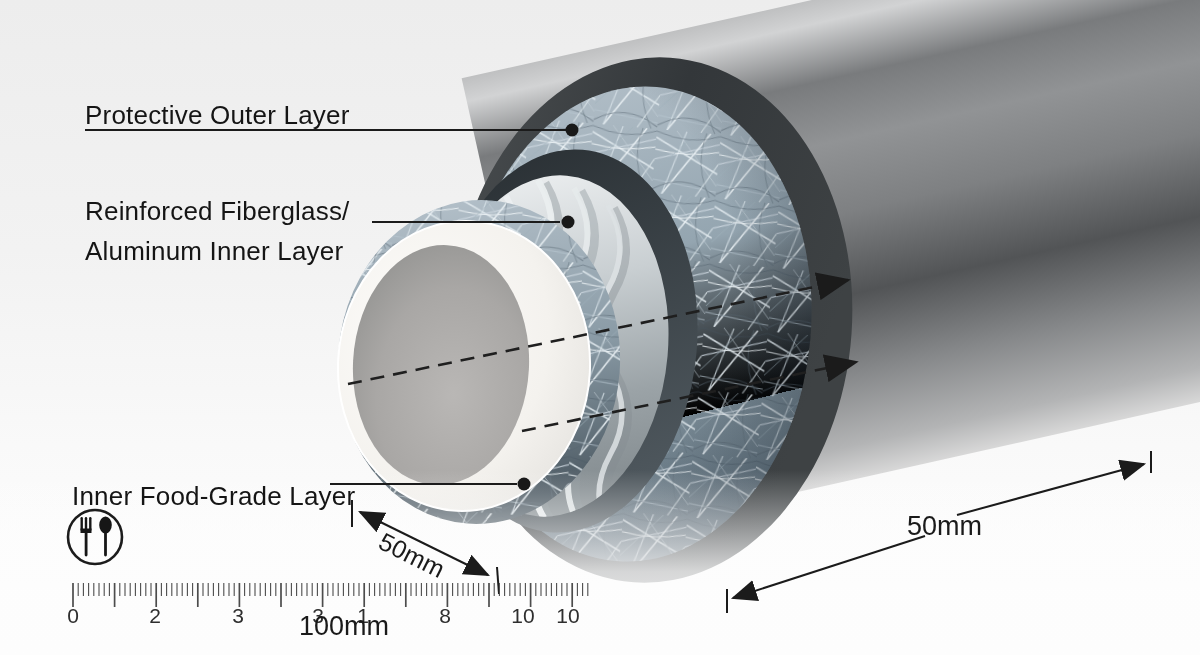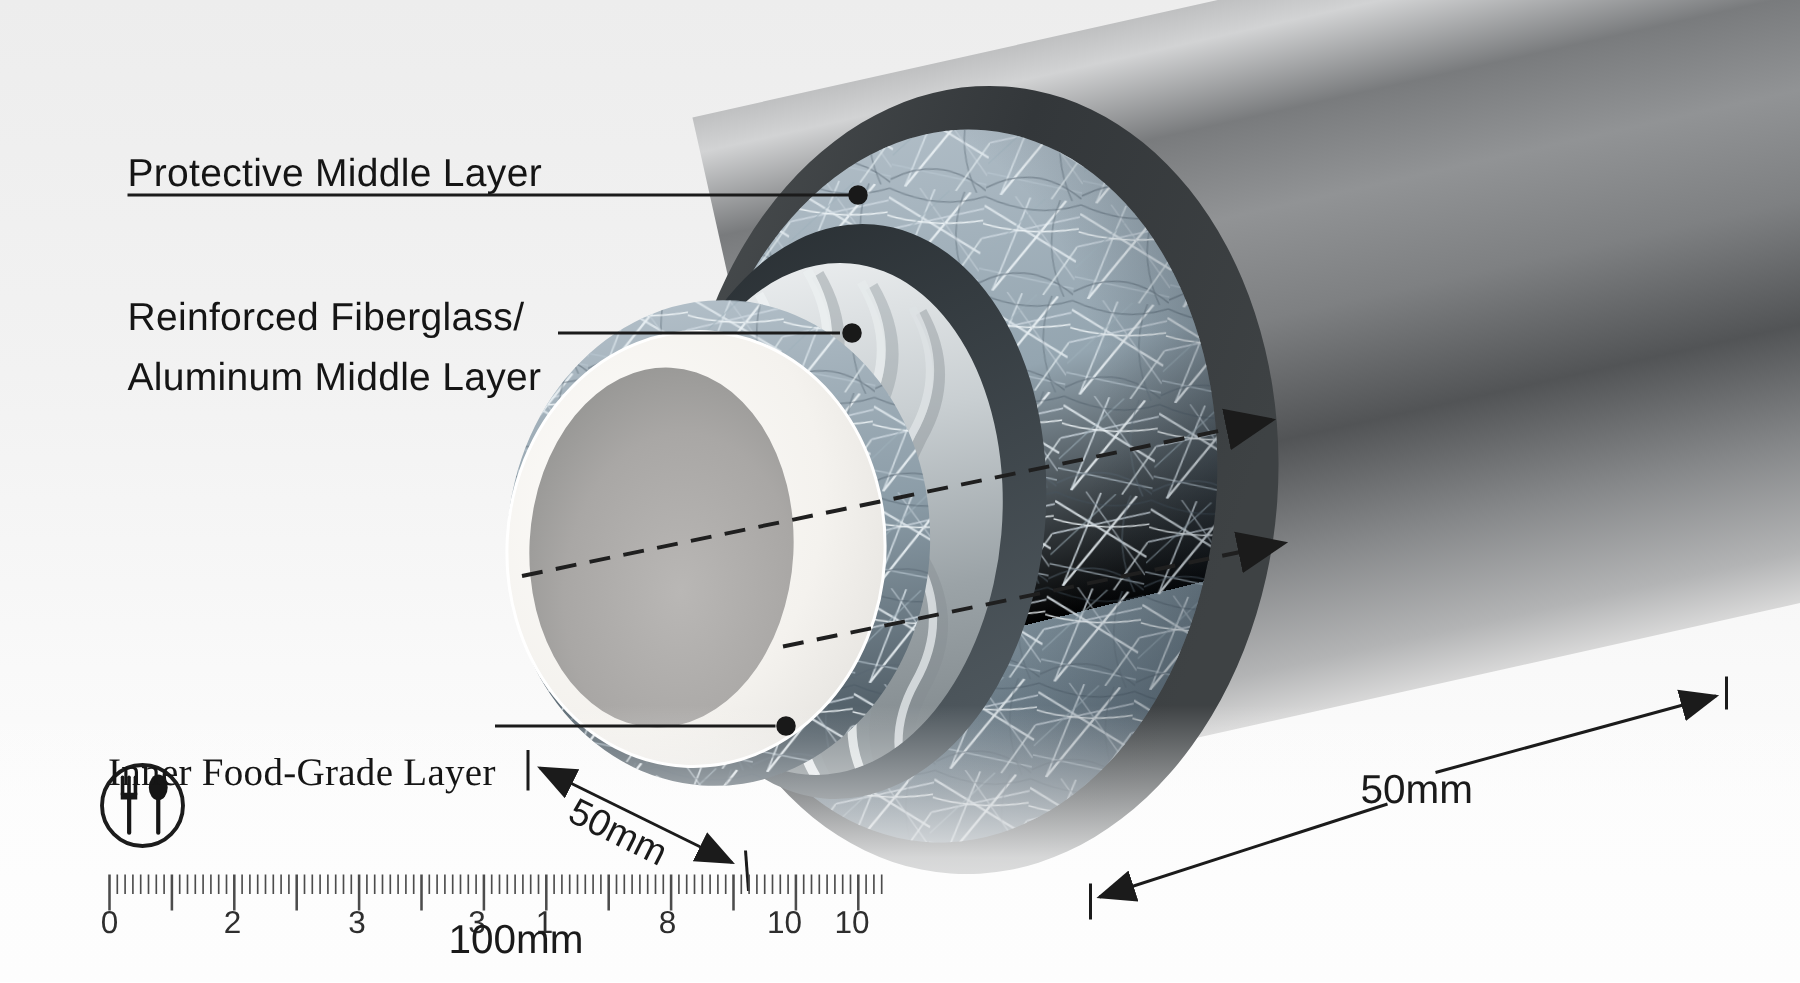"Protective Middle Layer" div.lbl { text: Middle -> Outer }
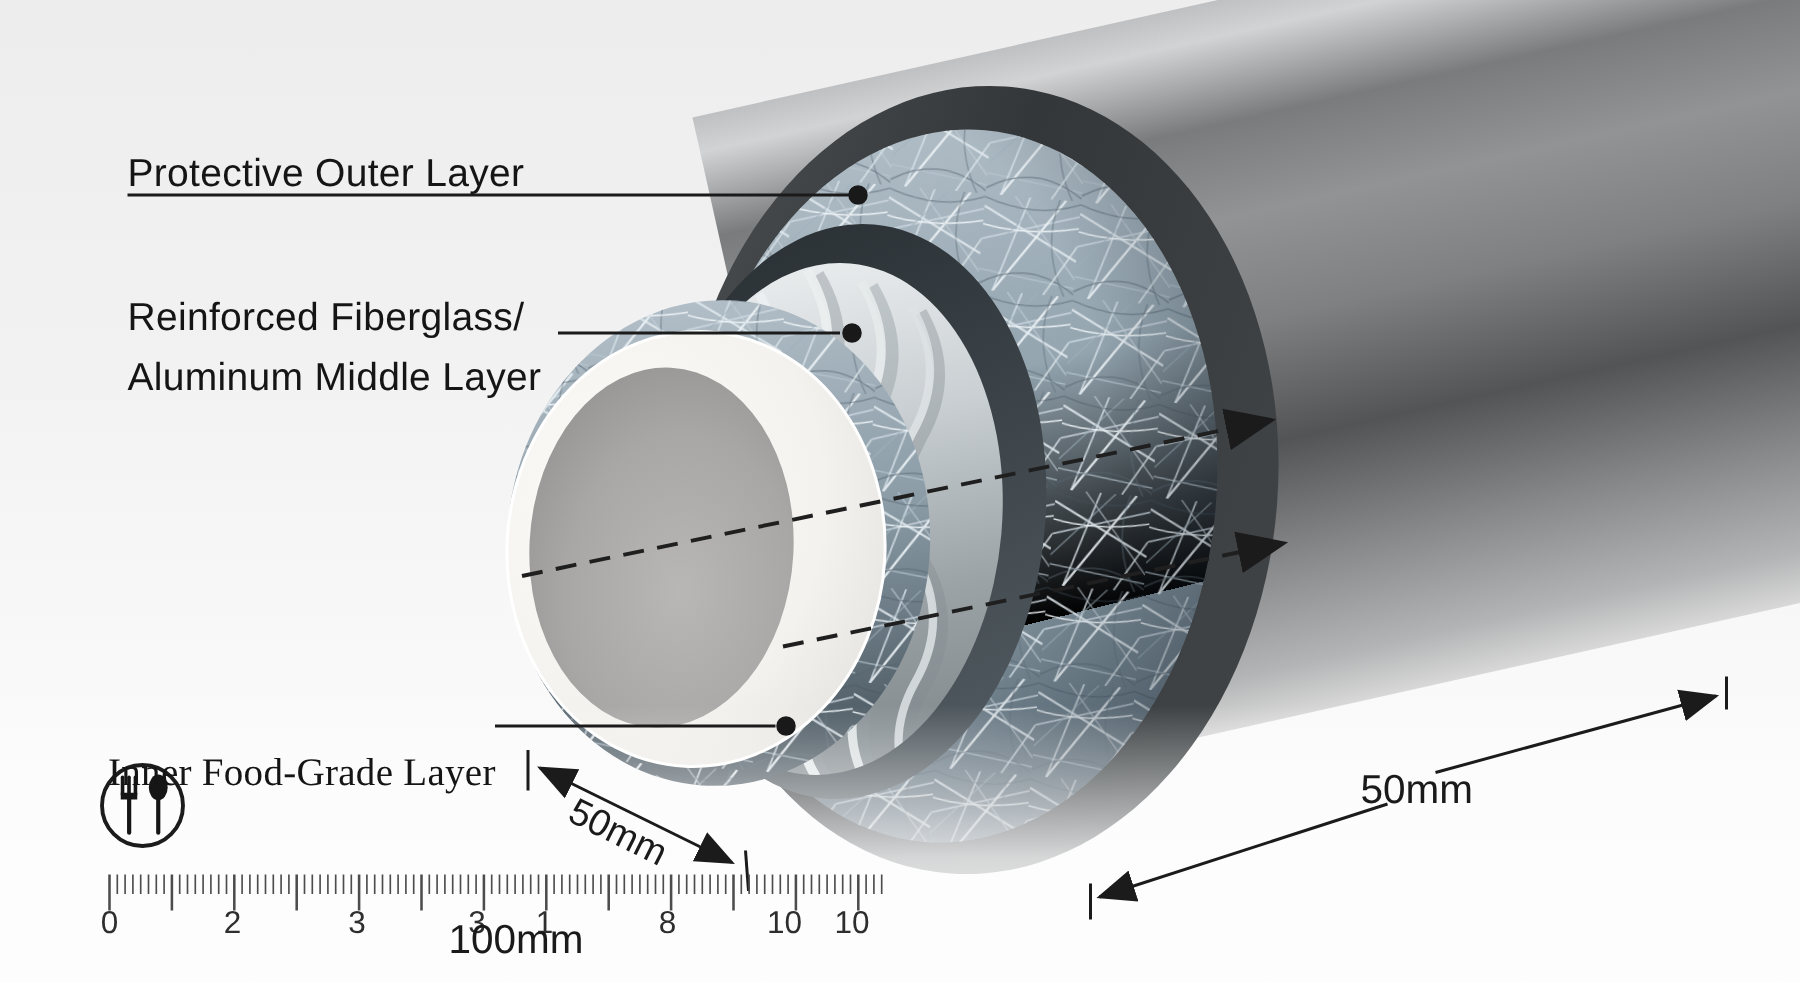"Aluminum Middle Layer" div.lbl { text: Middle -> Inner }
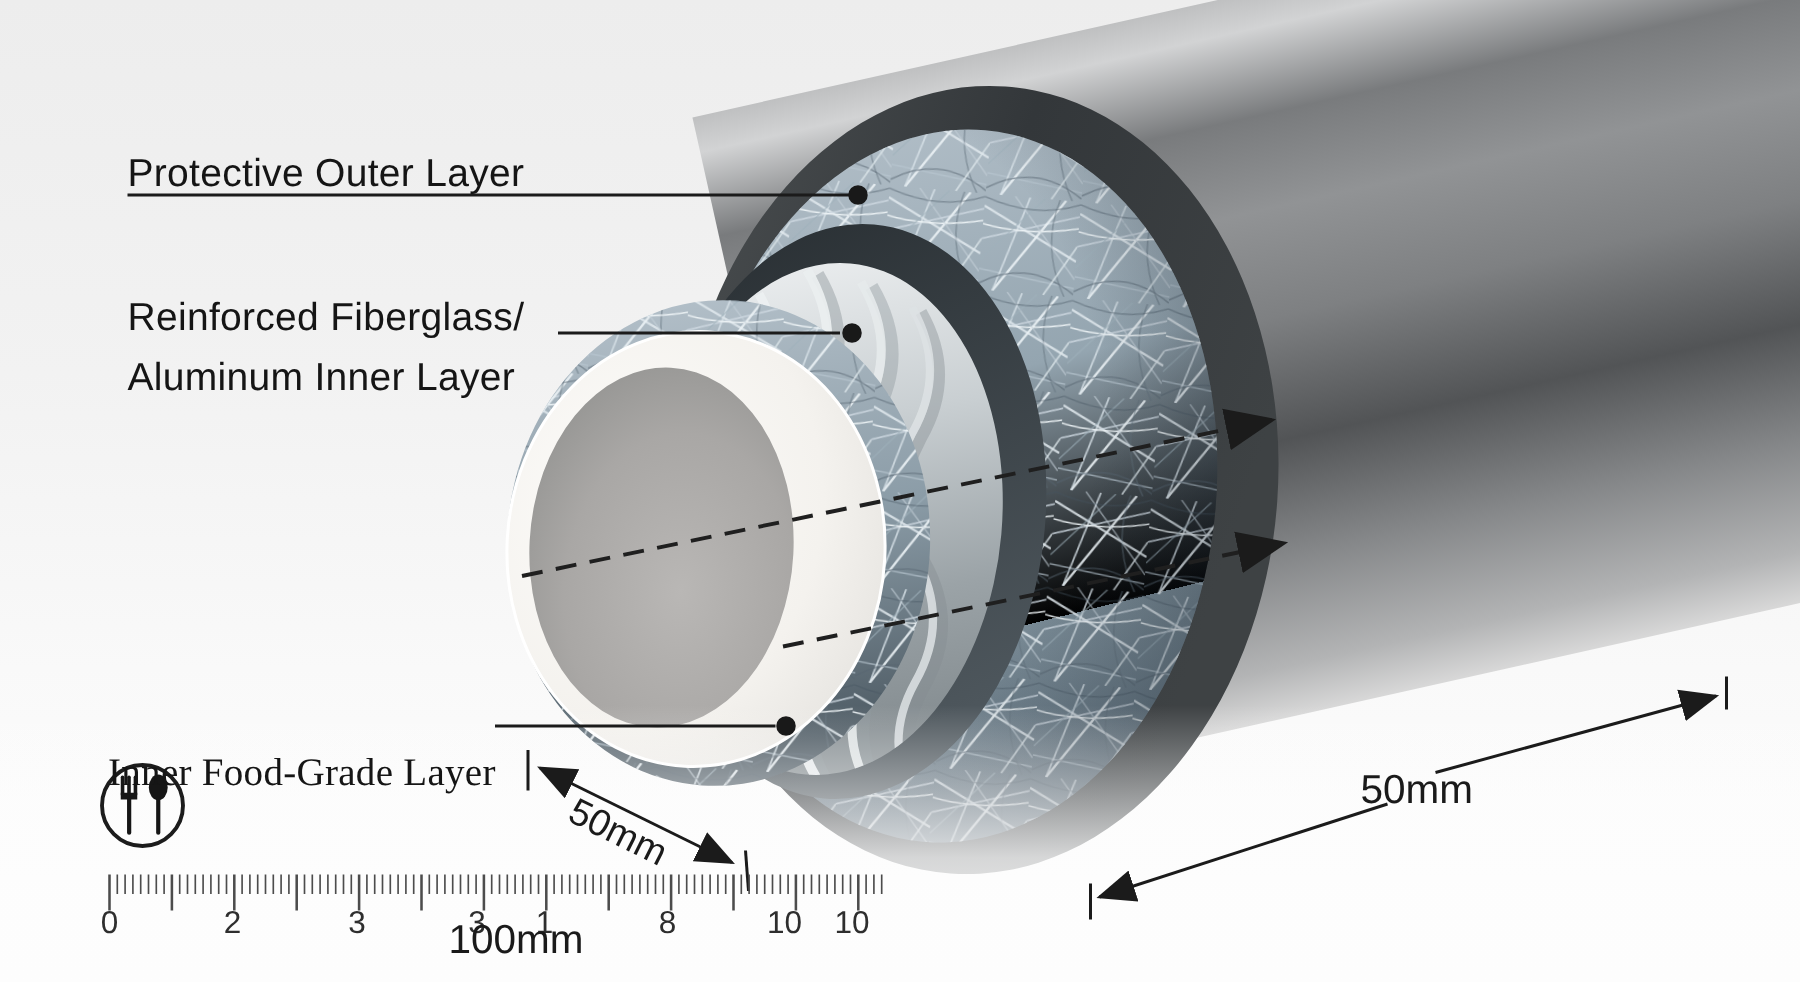"Inner Food-Grade Layer" div.lbl { font-family: Liberation Serif, serif -> none; top: 498px -> 480px }
